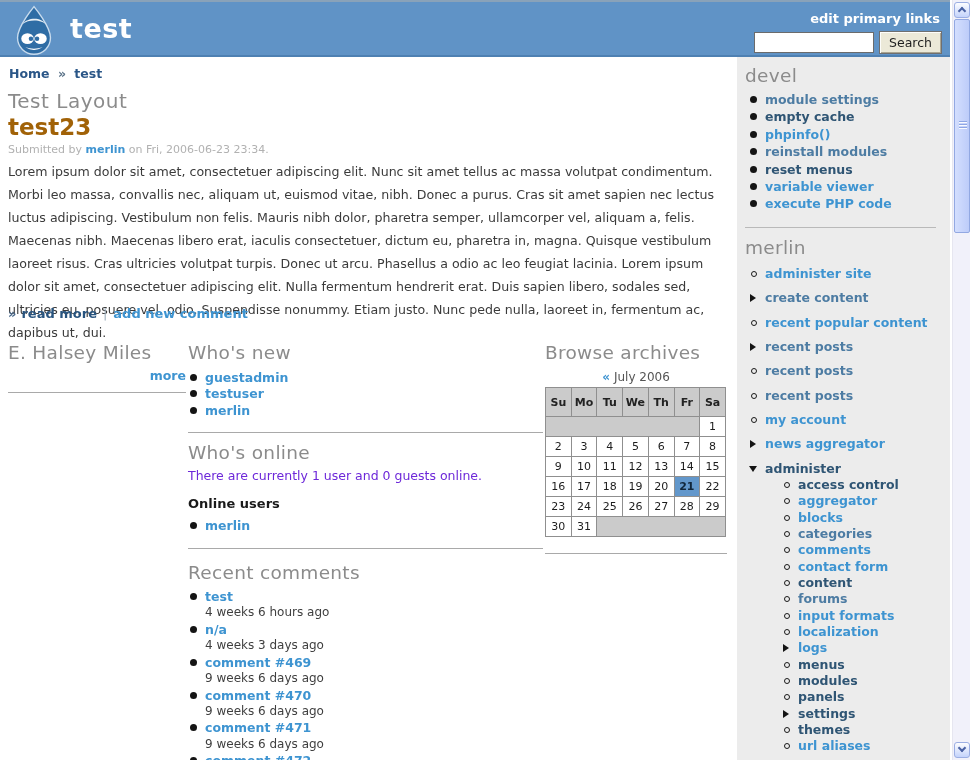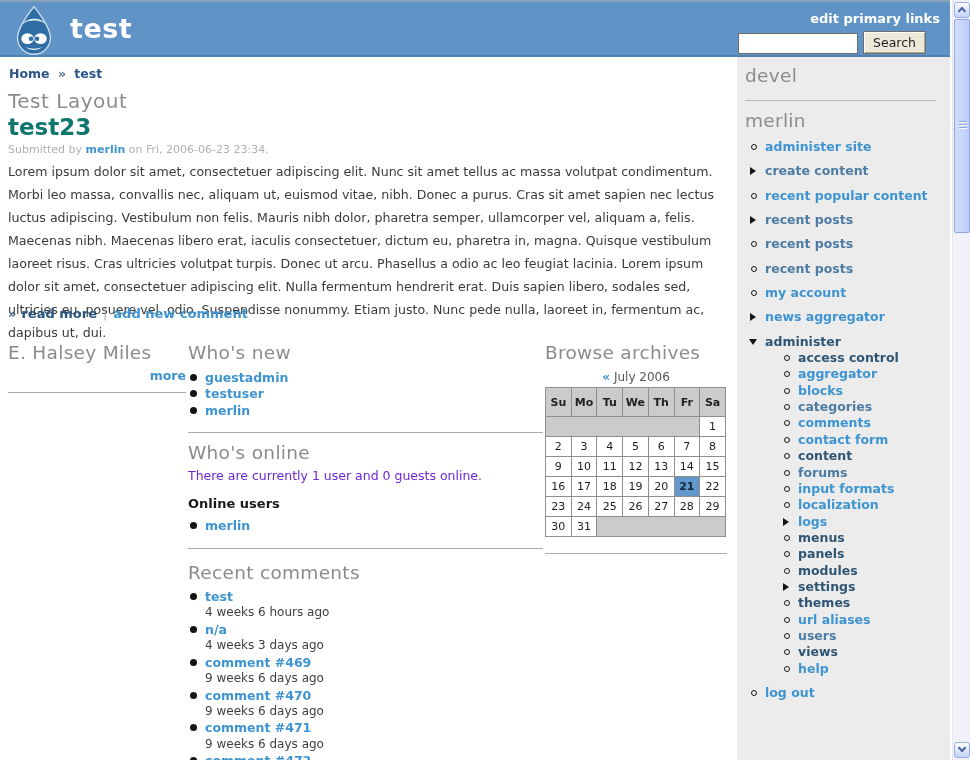"Search" .search-row { align-items: flex-end -> center; right: 24px -> 8px }
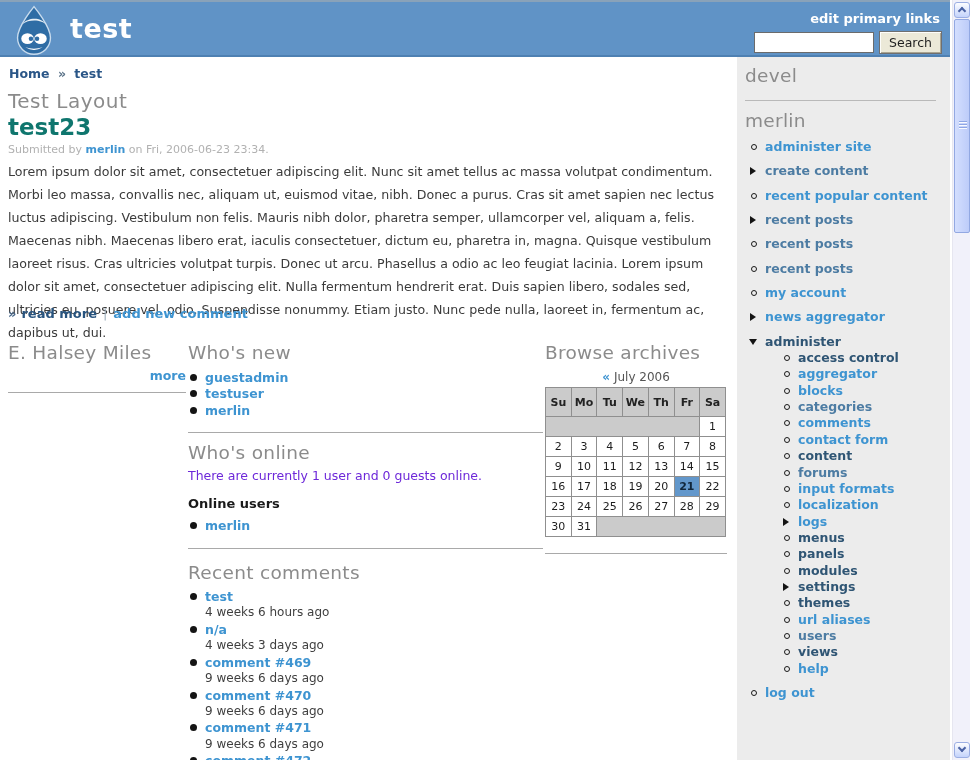"module settings" ul.devel { html: none -> <ul> <li><a>module settings</a></li> <li><a>empty cache</a></li> <li><a>phpinfo()</a></li> <li><a>reinstall modules</a></li> <li><a>reset menus</a></li> <li><a>variable viewer</a></li> <li><a>execute PHP code</a></li> </ul> }
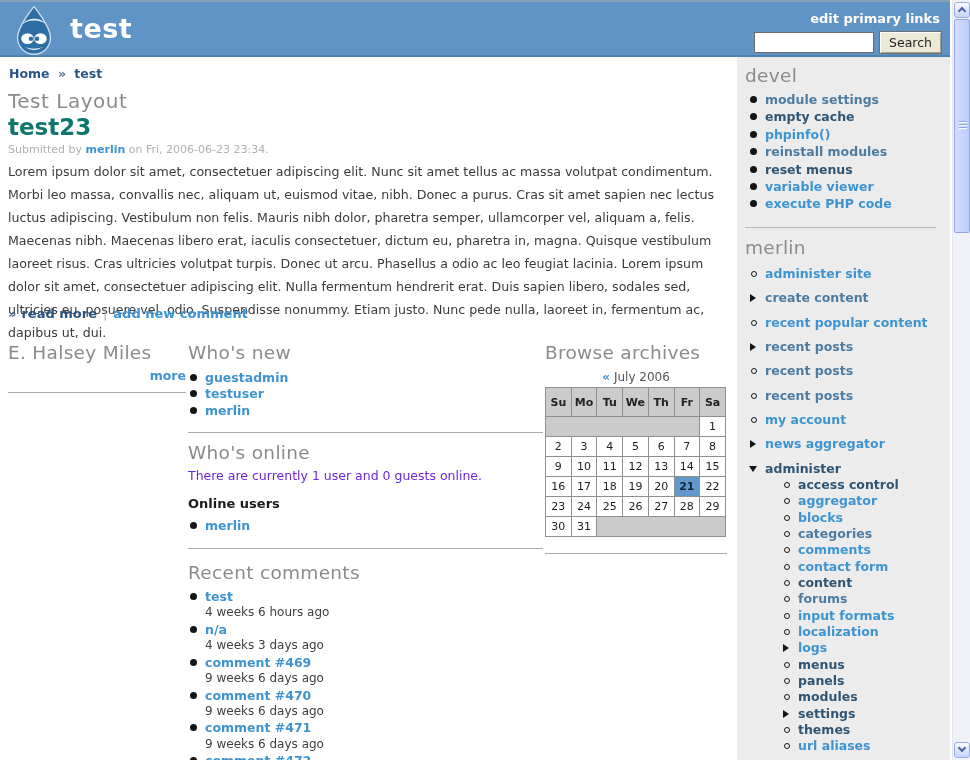"test23" .node-title { color: #0f766e -> #a16207 }
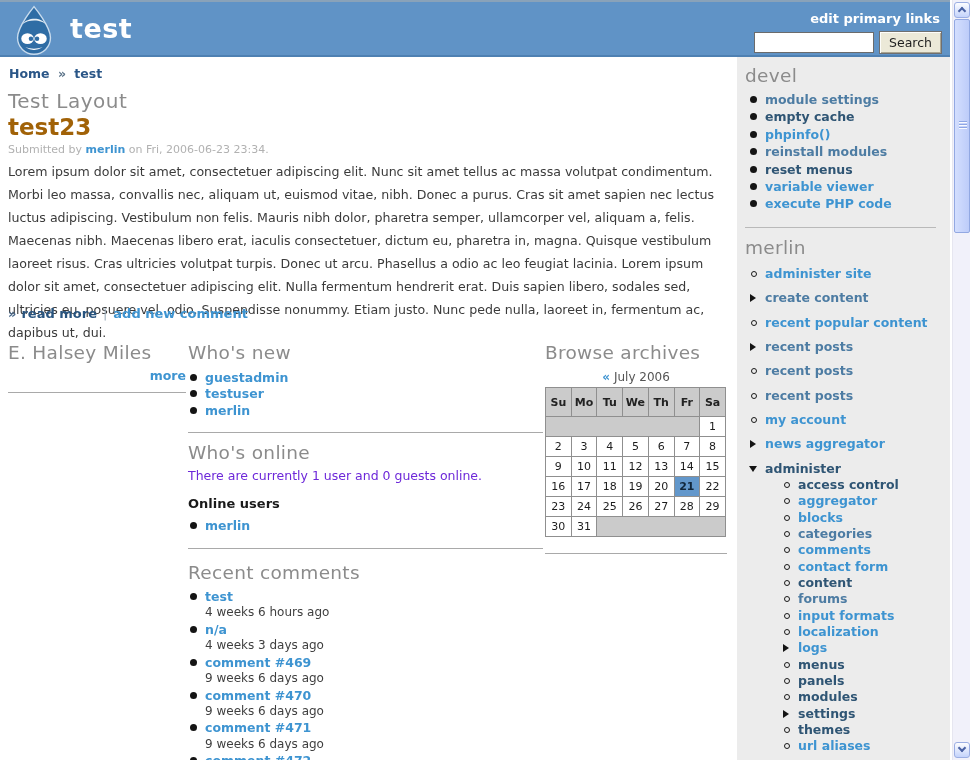"panels" li.lvl2 { order: before "modules" -> after "modules" }
